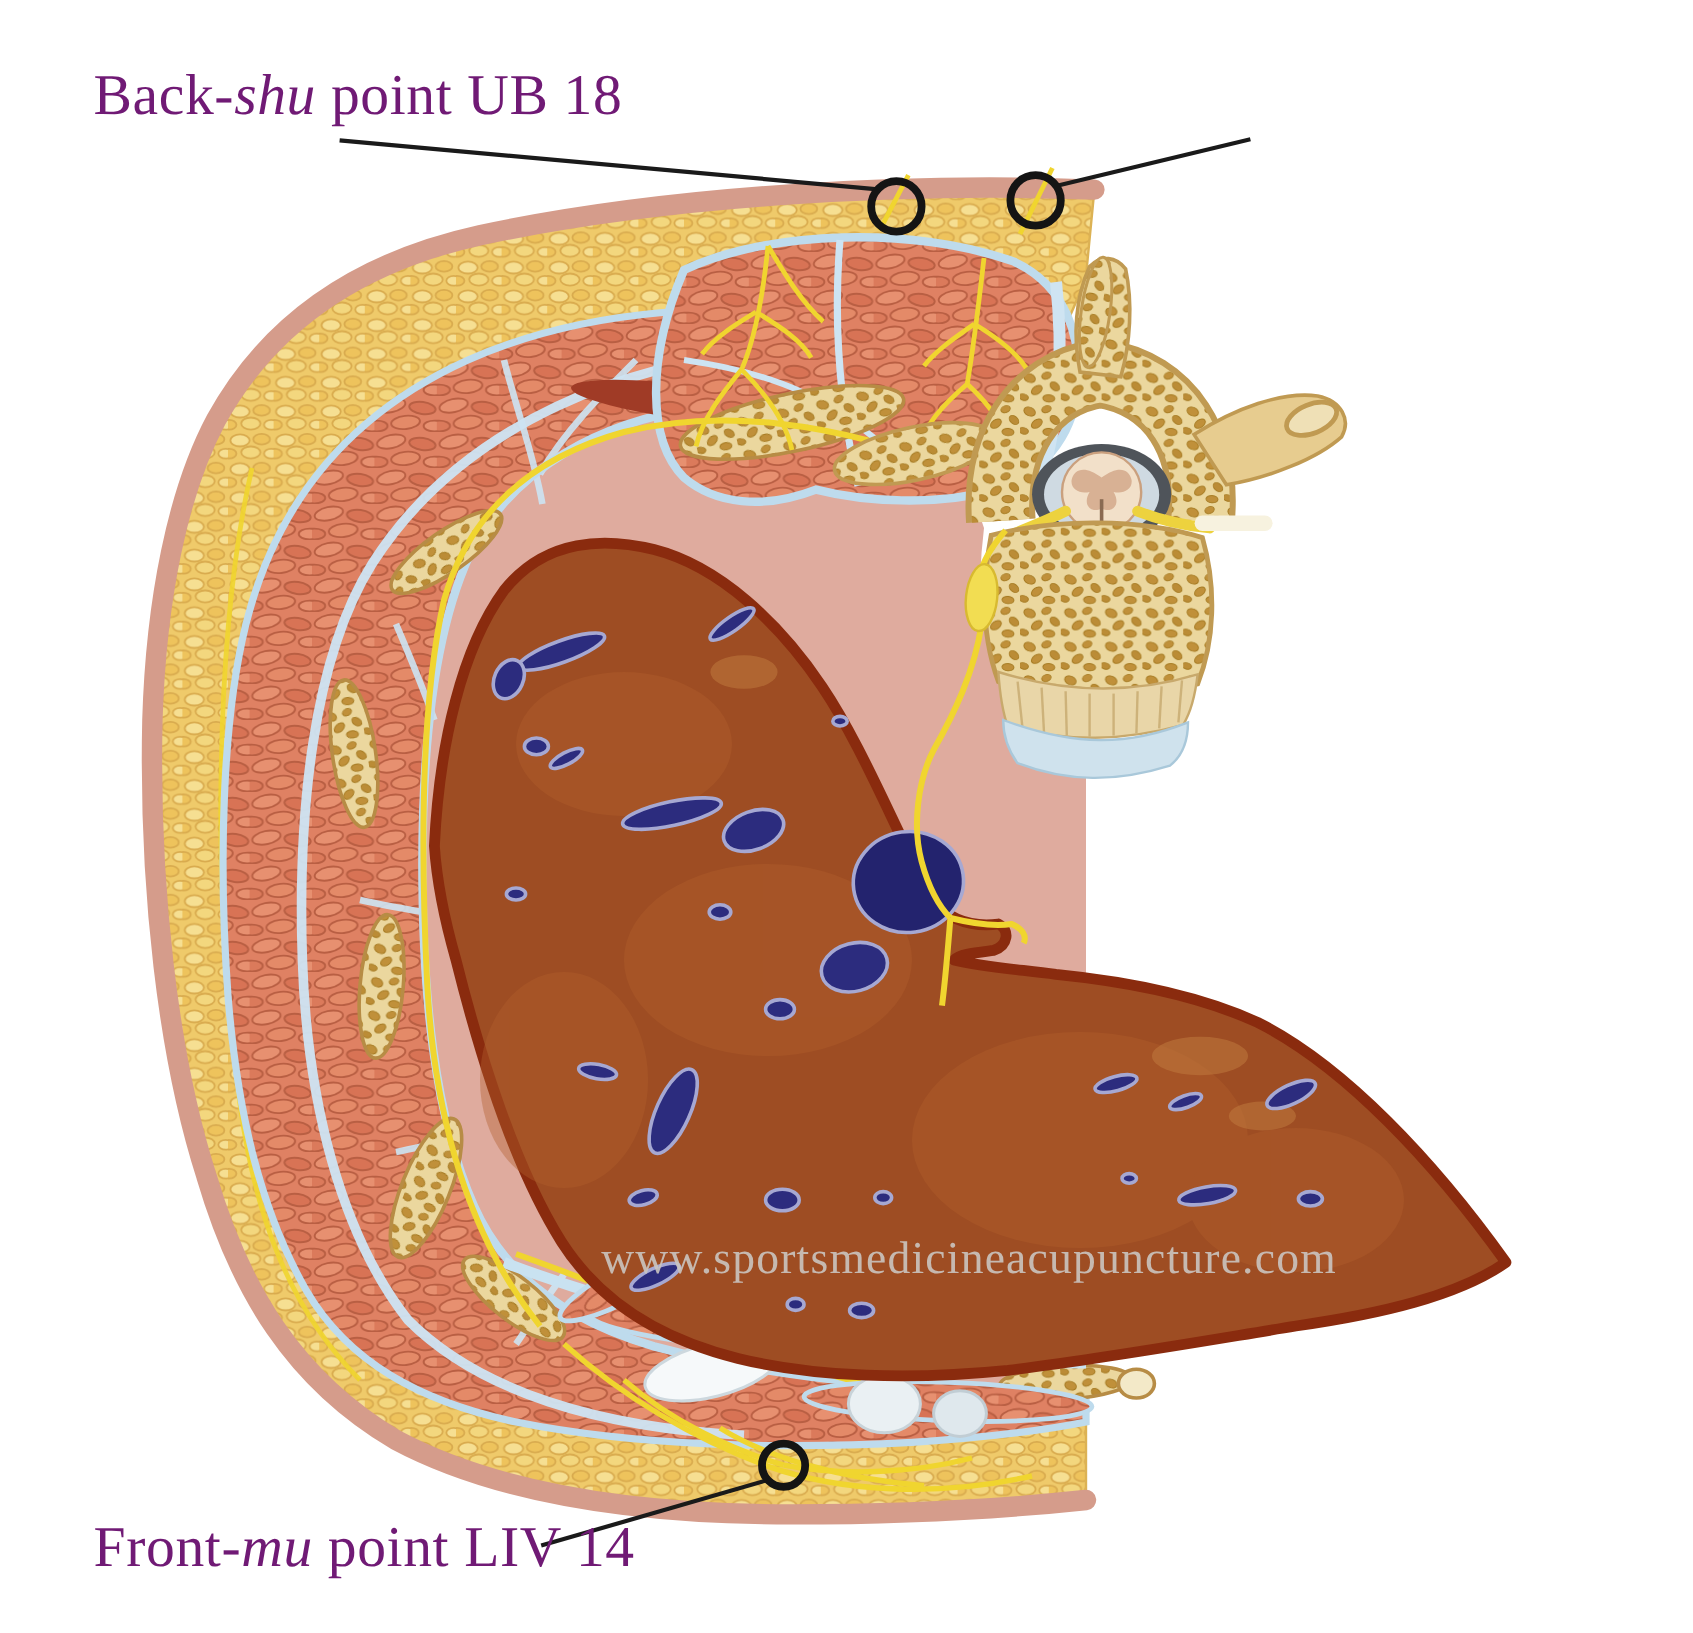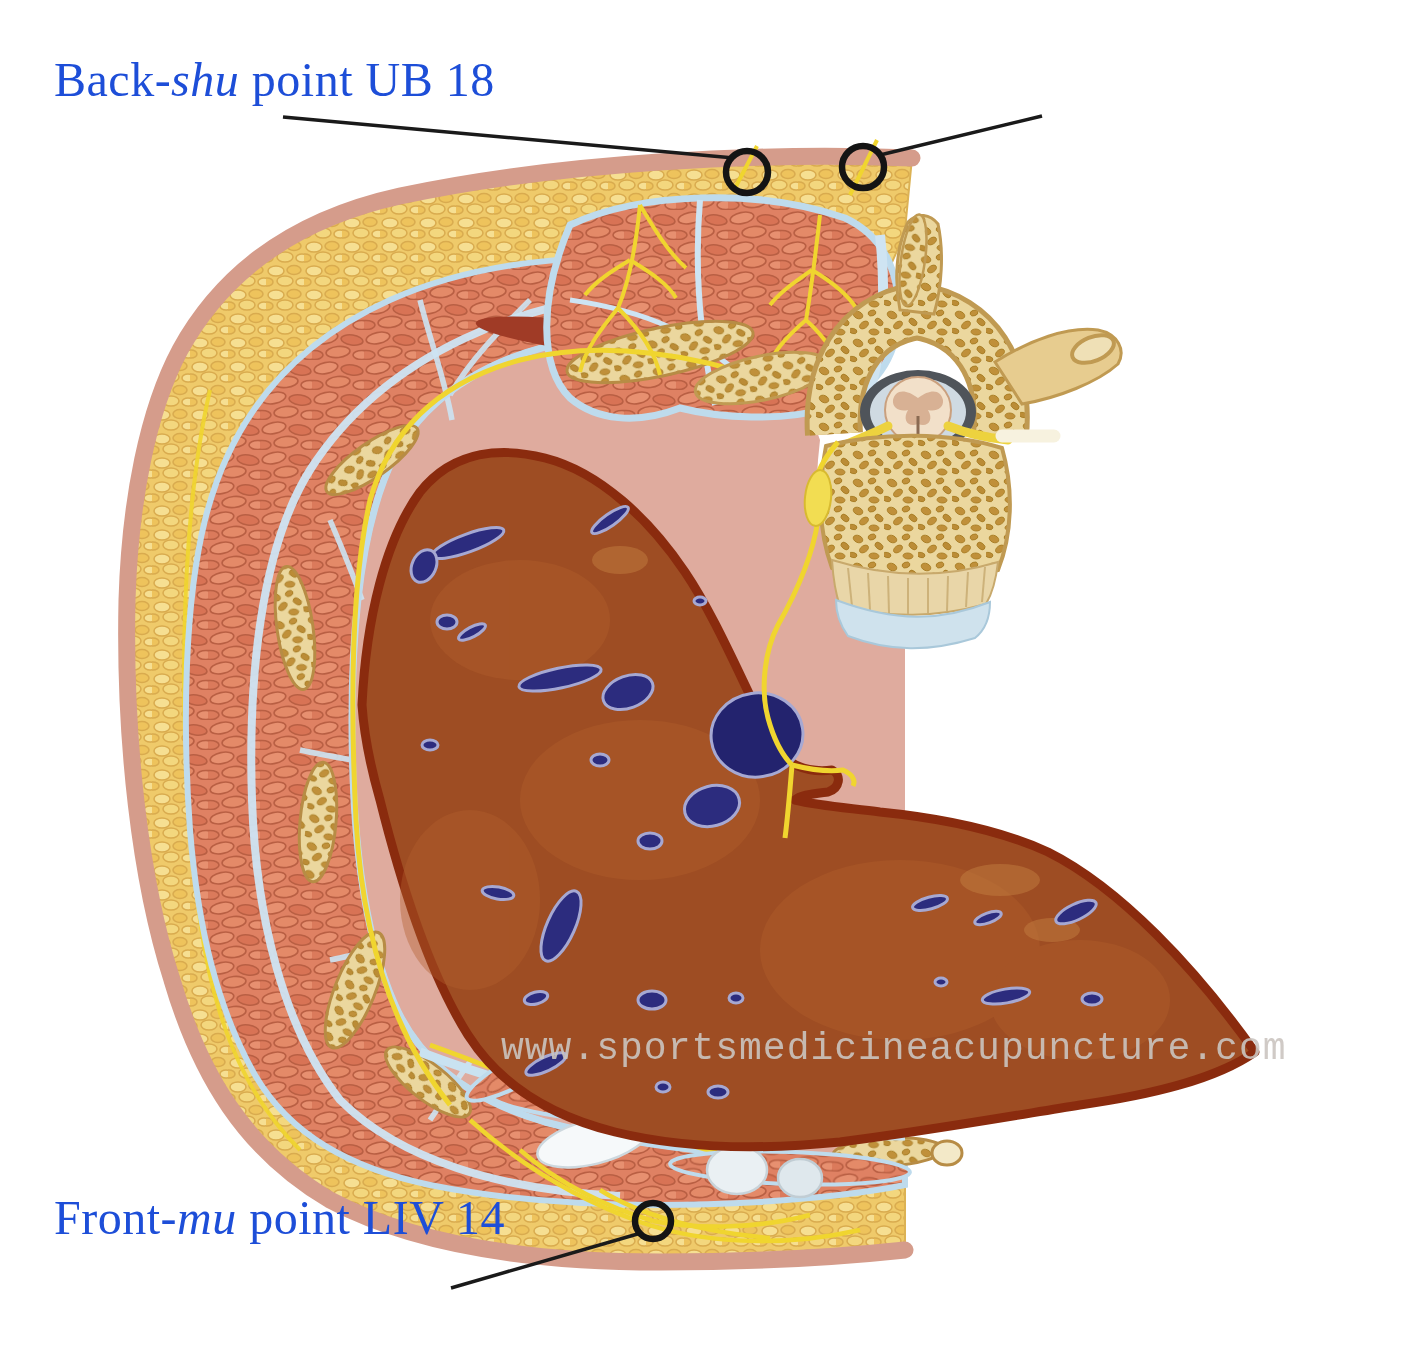"Back-shu point UB 18" .lbl { color: #1d4ed8 -> #701a75; margin-left: none -> 24px }
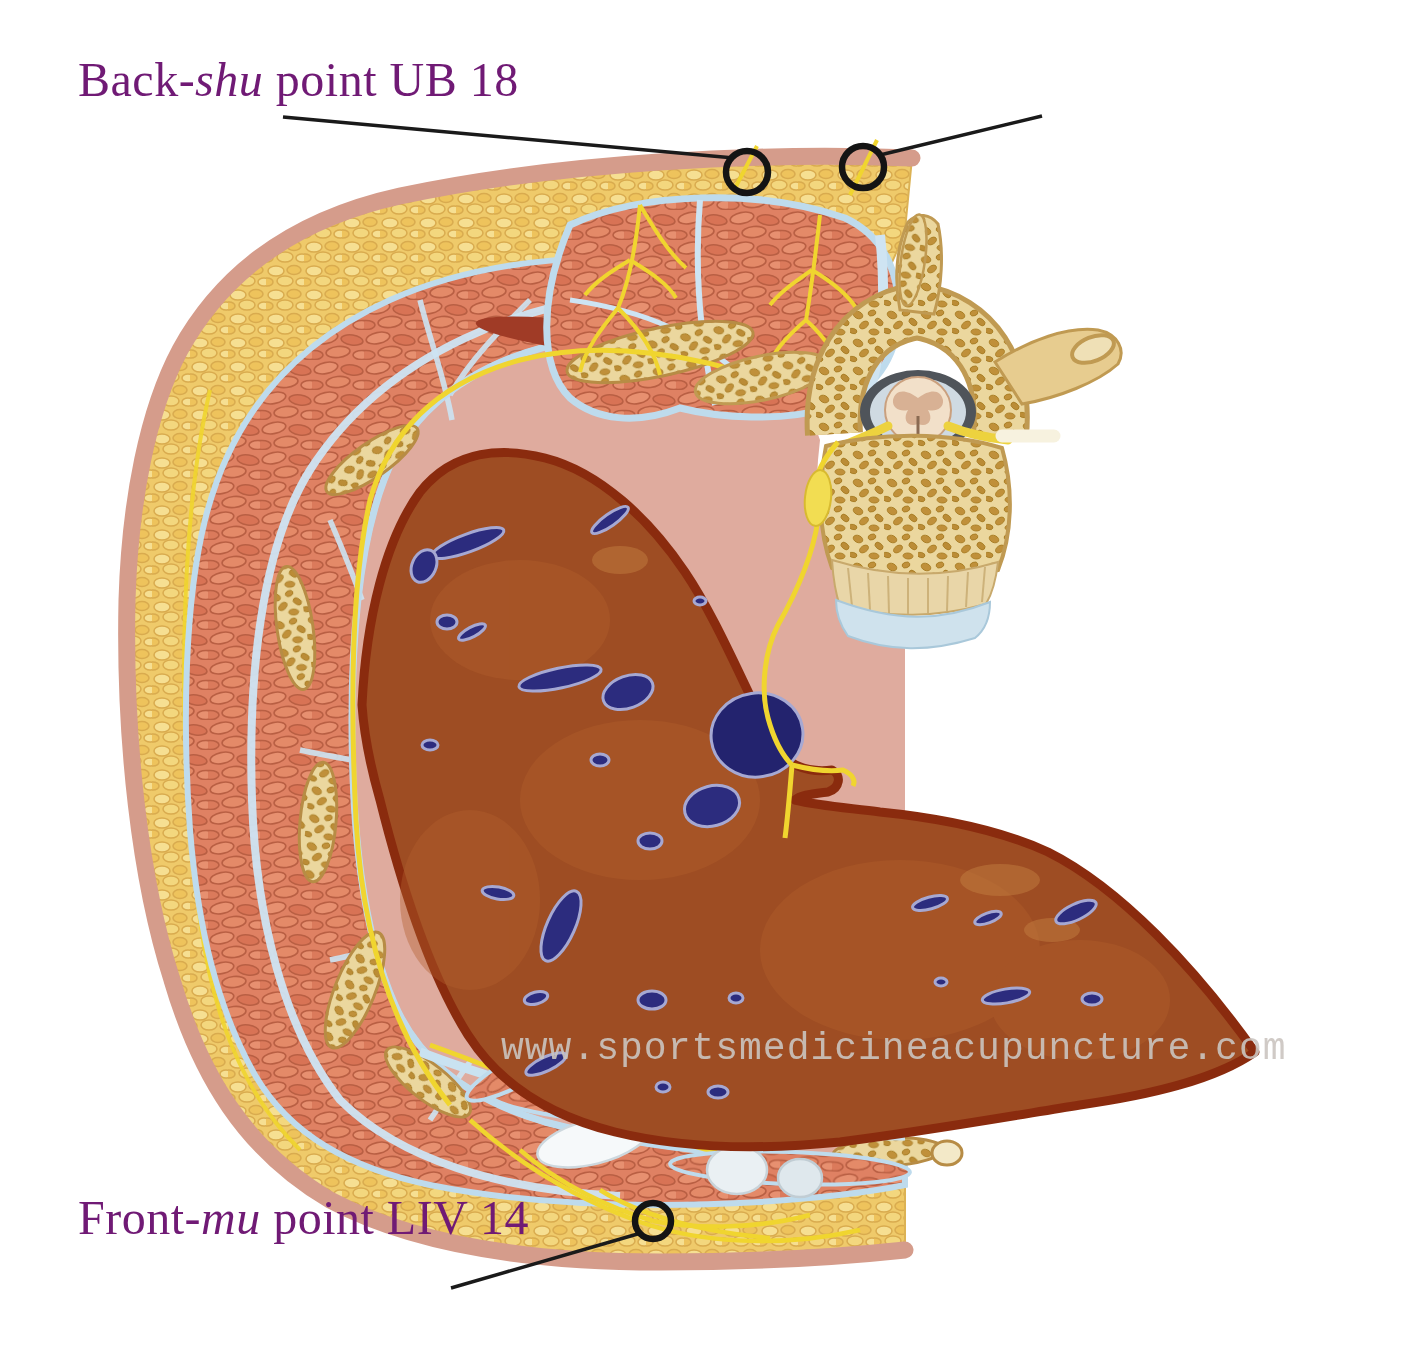"www.sportsmedicineacupuncture.com" .watermark { font-family: Liberation Mono, monospace -> Liberation Serif, serif }
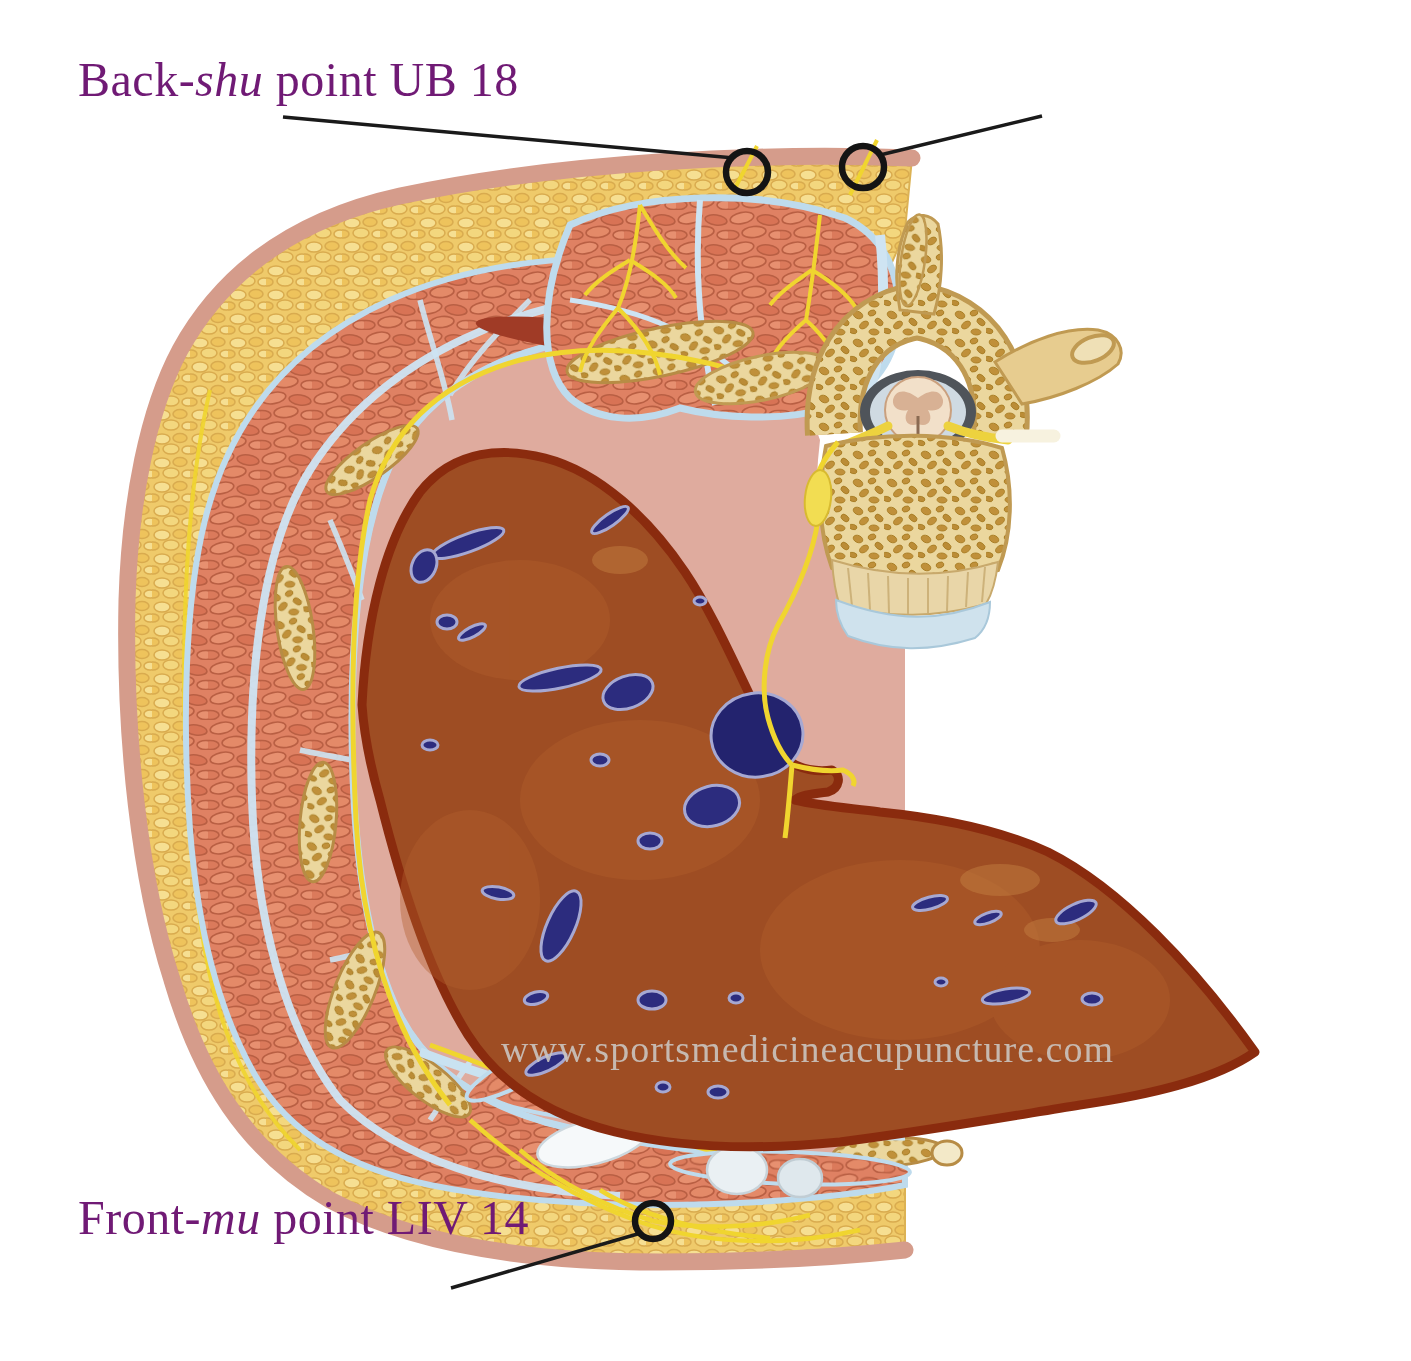"Front-mu point LIV 14" div.lbl { top: 1194px -> 1266px }
